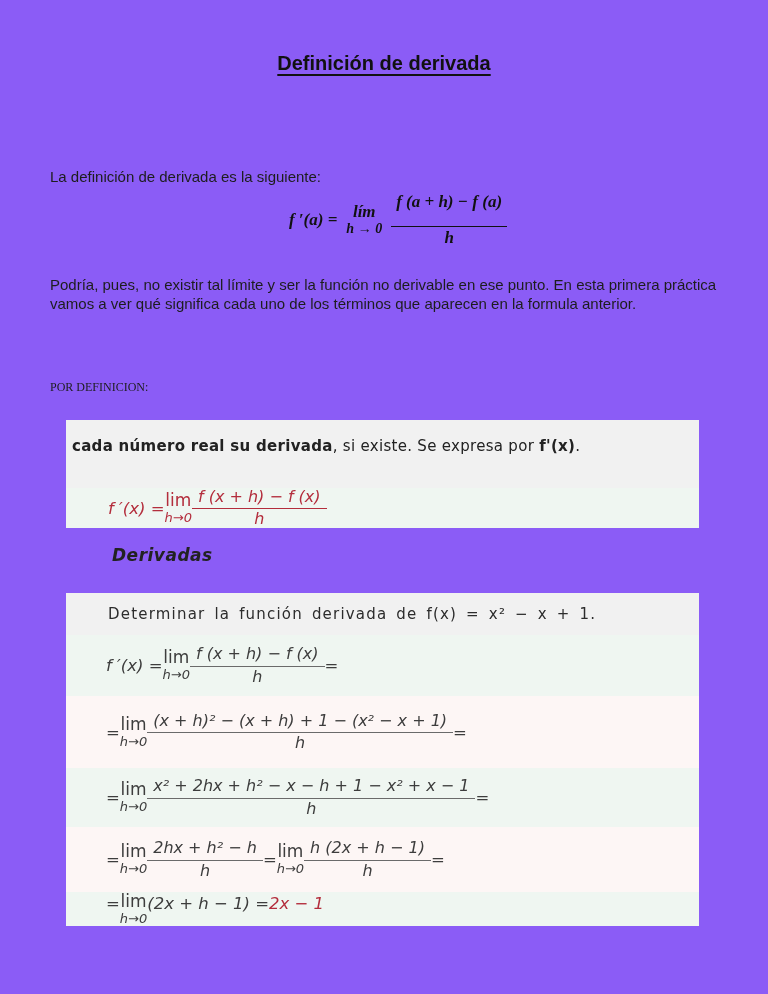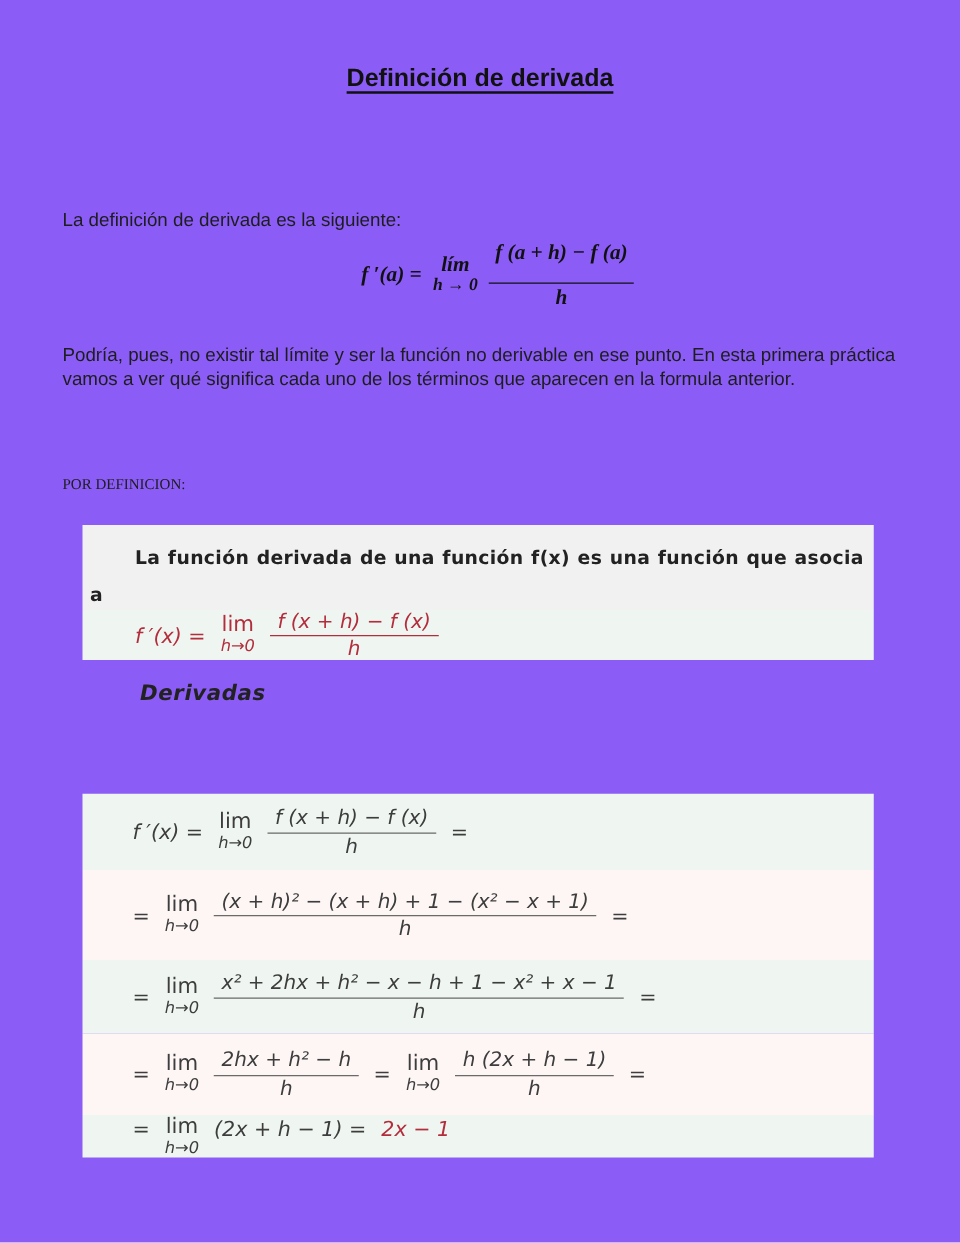"La función derivada de una" div.l1 { html: <div>La función derivada de una función f(x) es una función que asocia a</div> -> none }
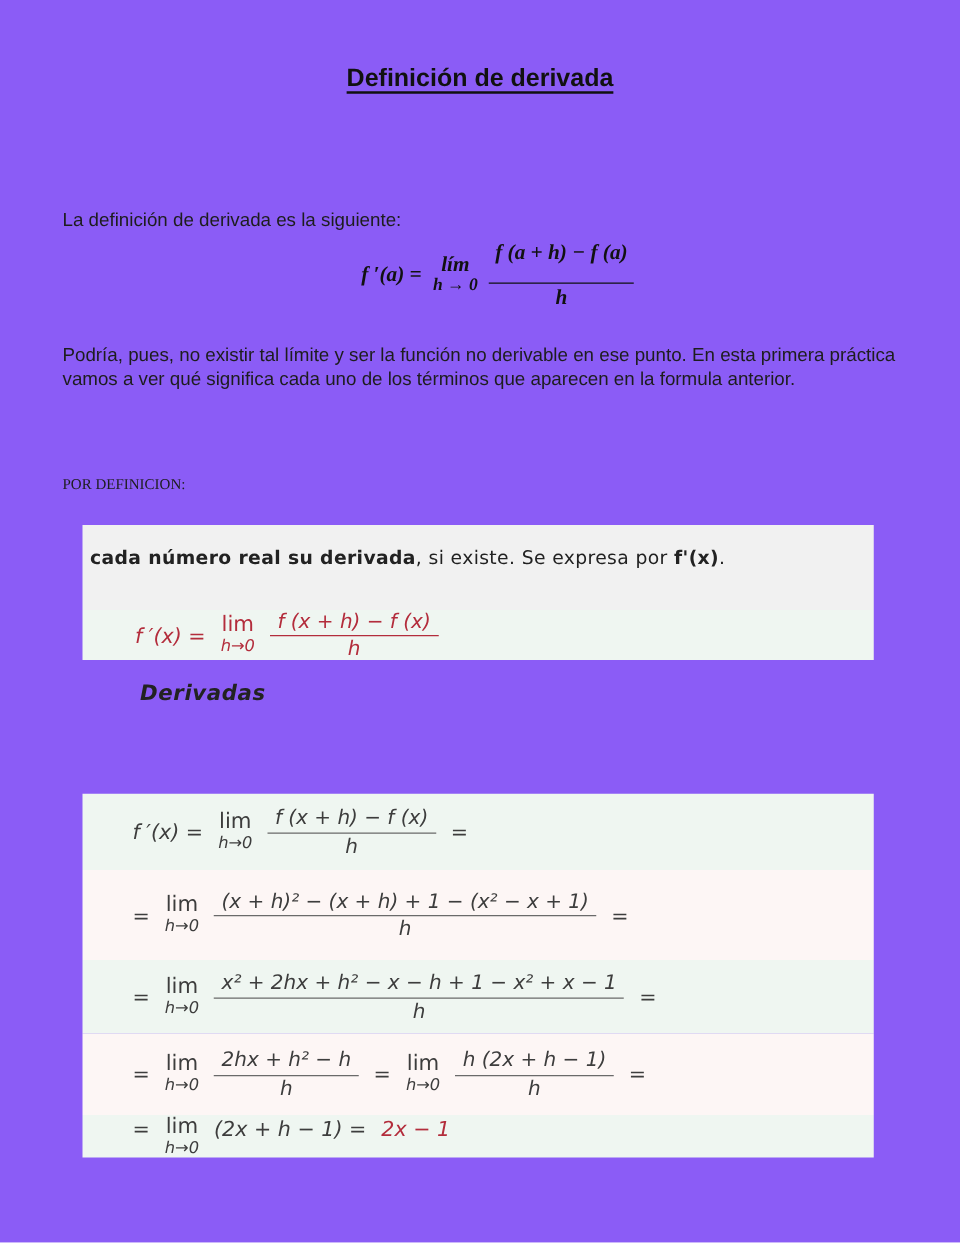"f ′(x) =" .mrow { gap: 12px -> 0 }
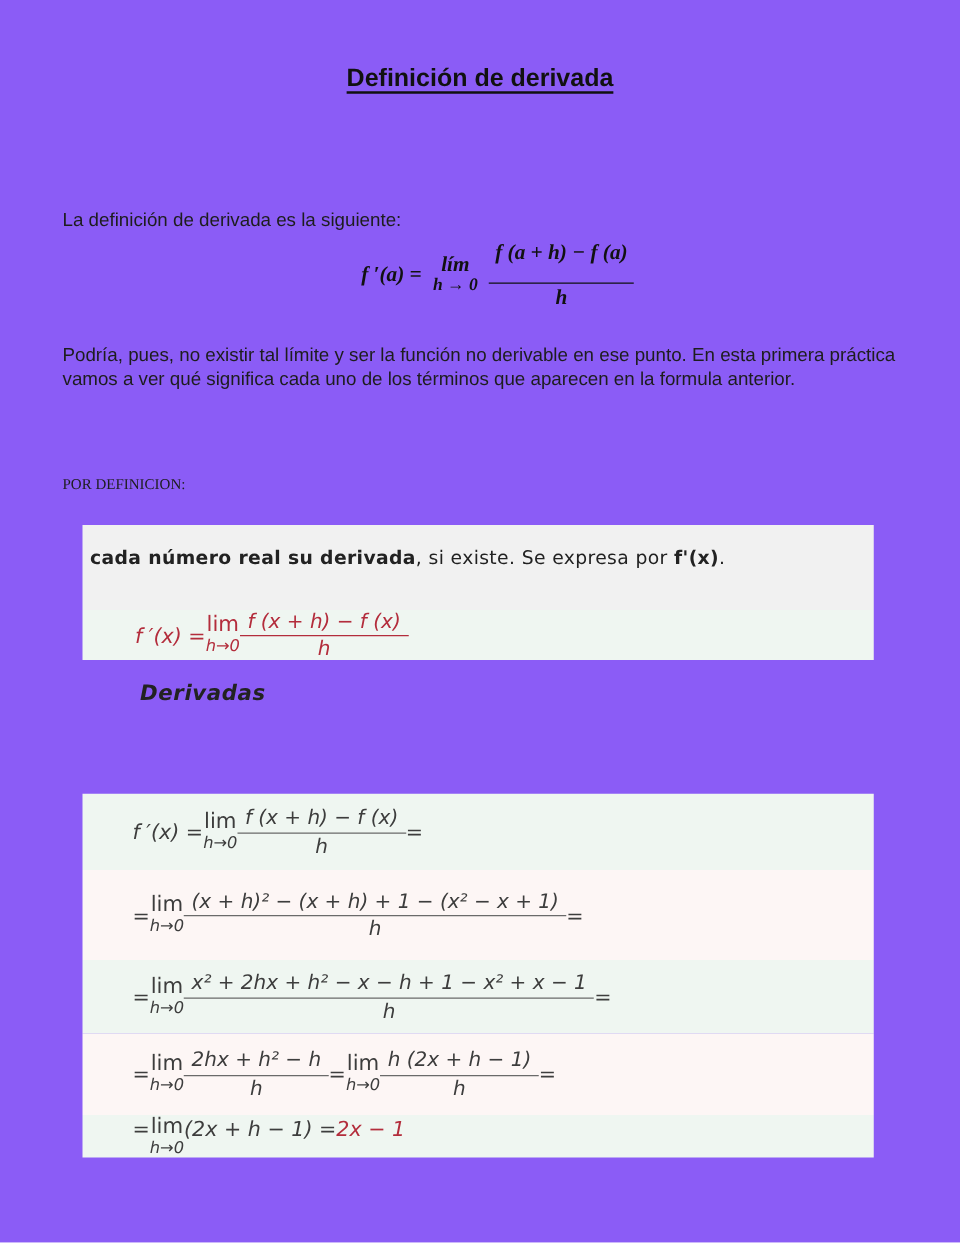"Determinar la función derivada de" div.band { html: none -> <div>Determinar la función derivada de f(x) = x² − x + 1.</div> }
